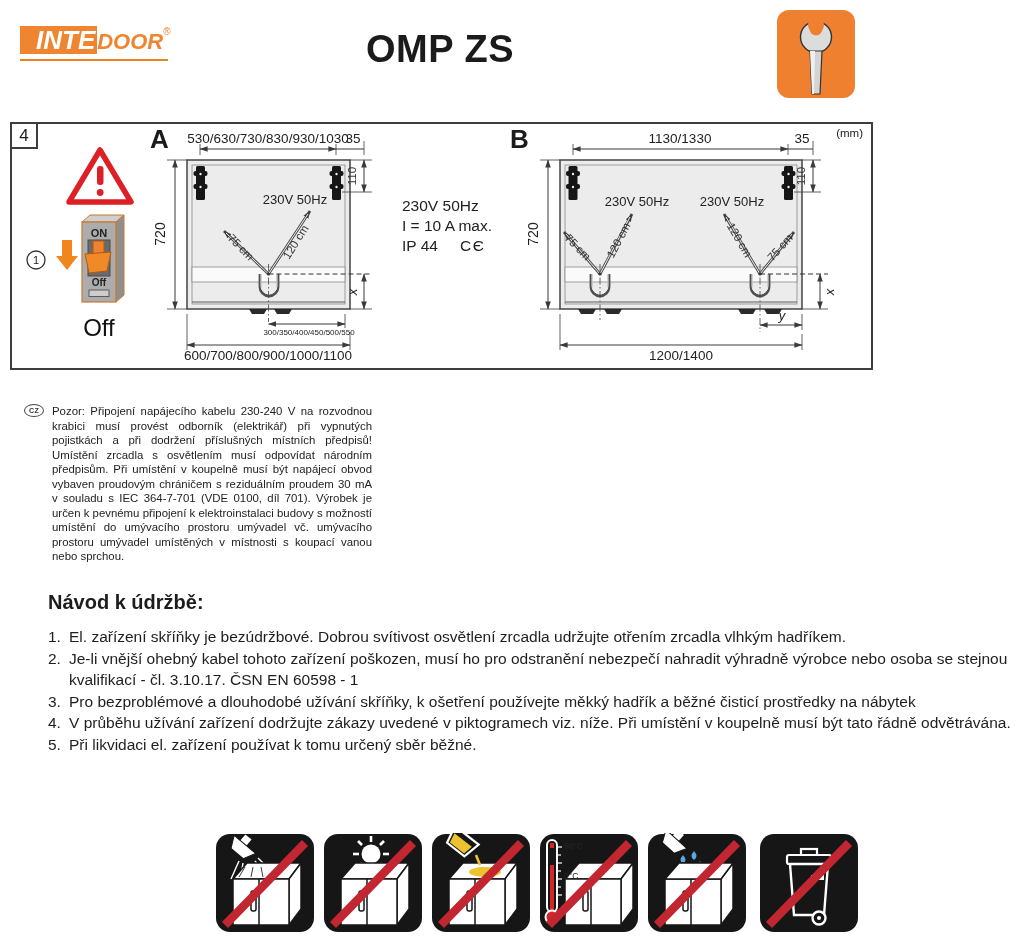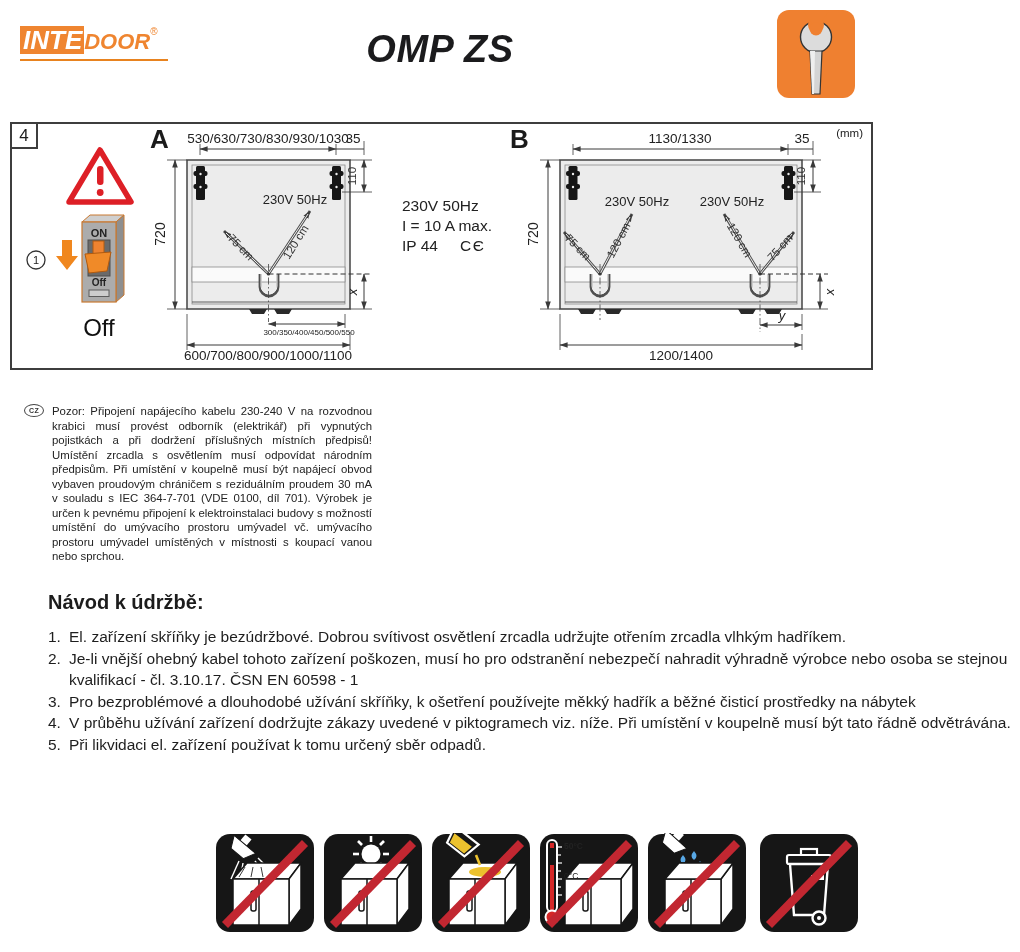"INTE" .logo-inte { padding: 0 2px 0 3px -> 0 2px 0 16px }
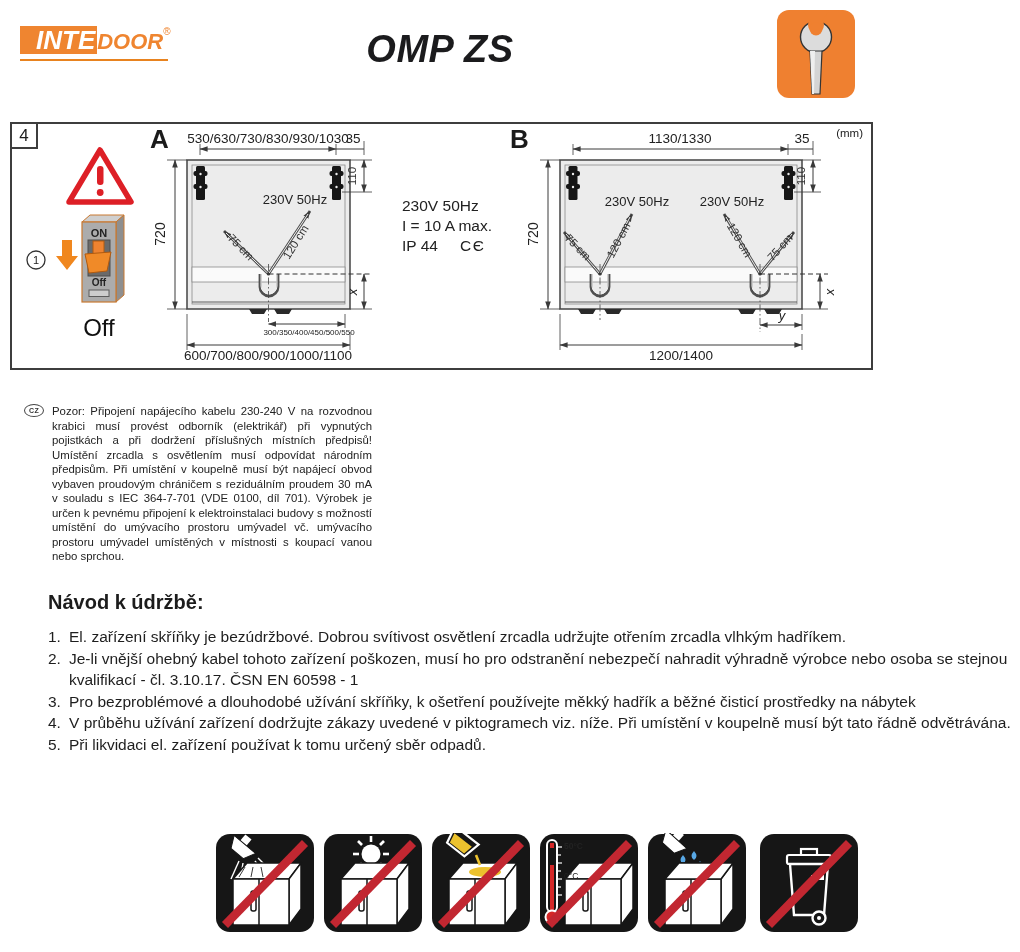"OMP ZS" .title { font-style: italic -> none }
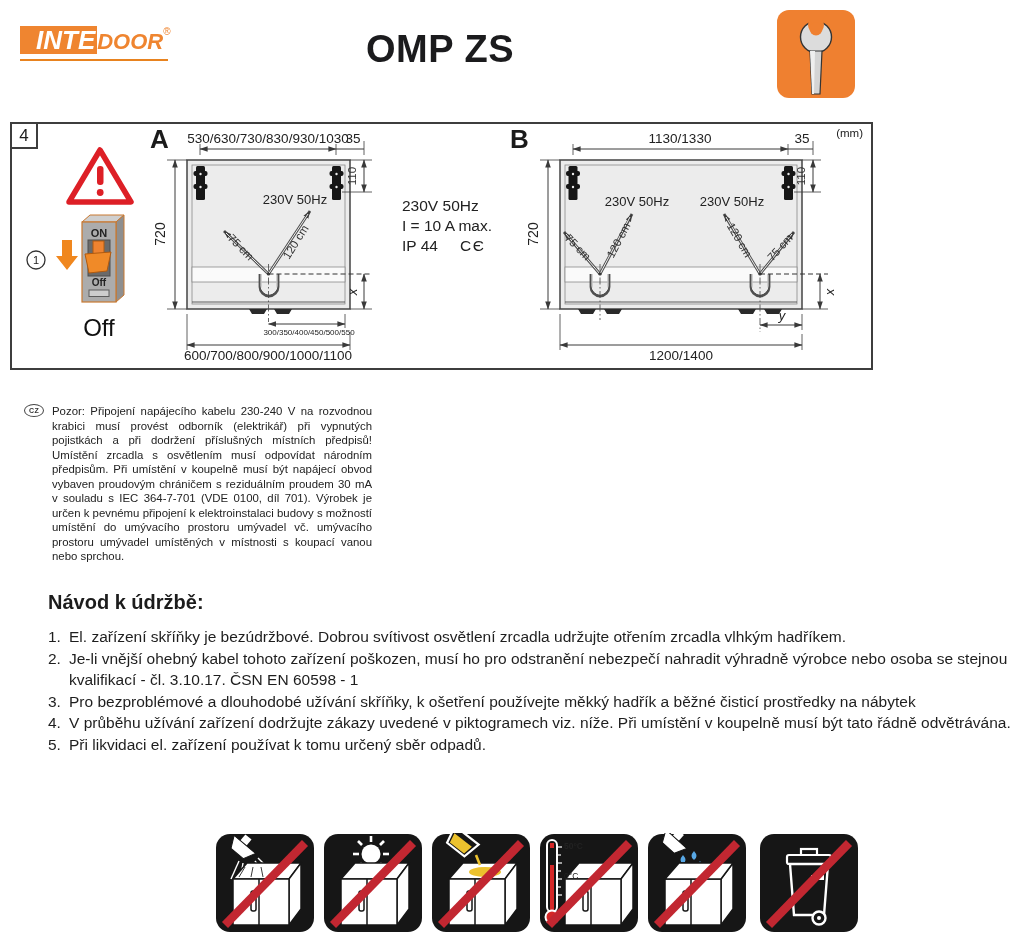"Při likvidaci el. zařízení používat" span { text: odpadů -> běžné }
